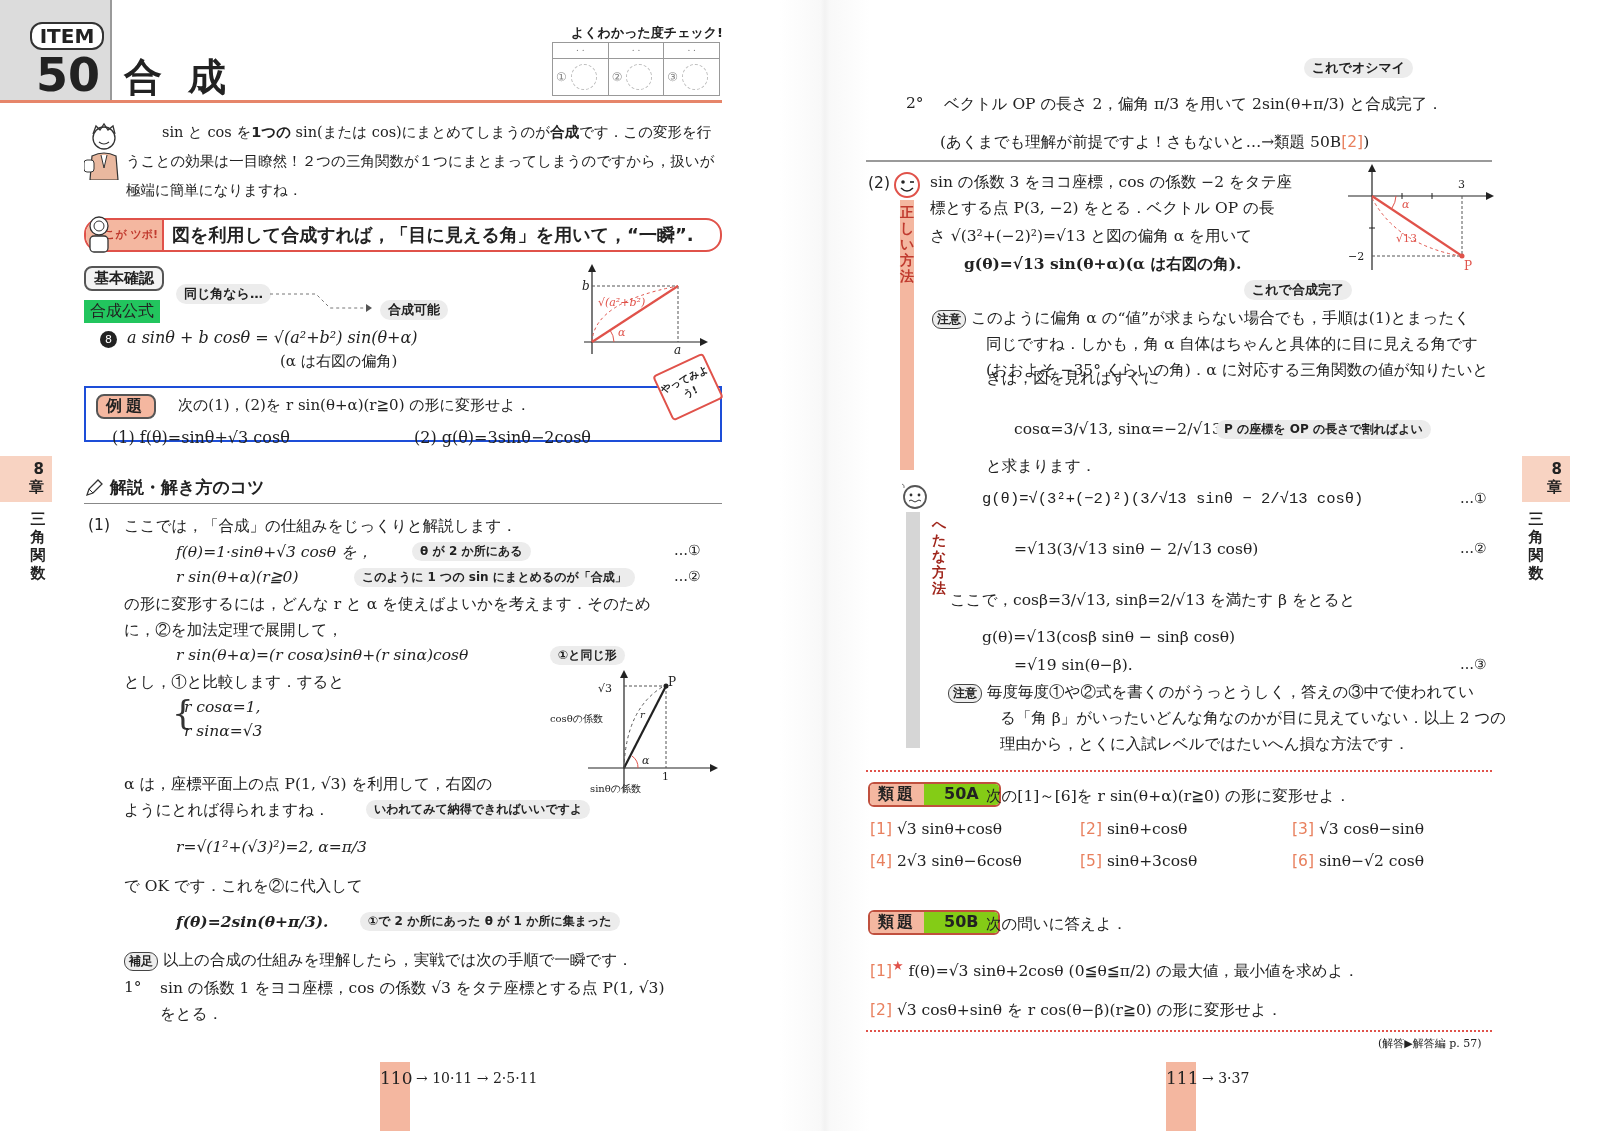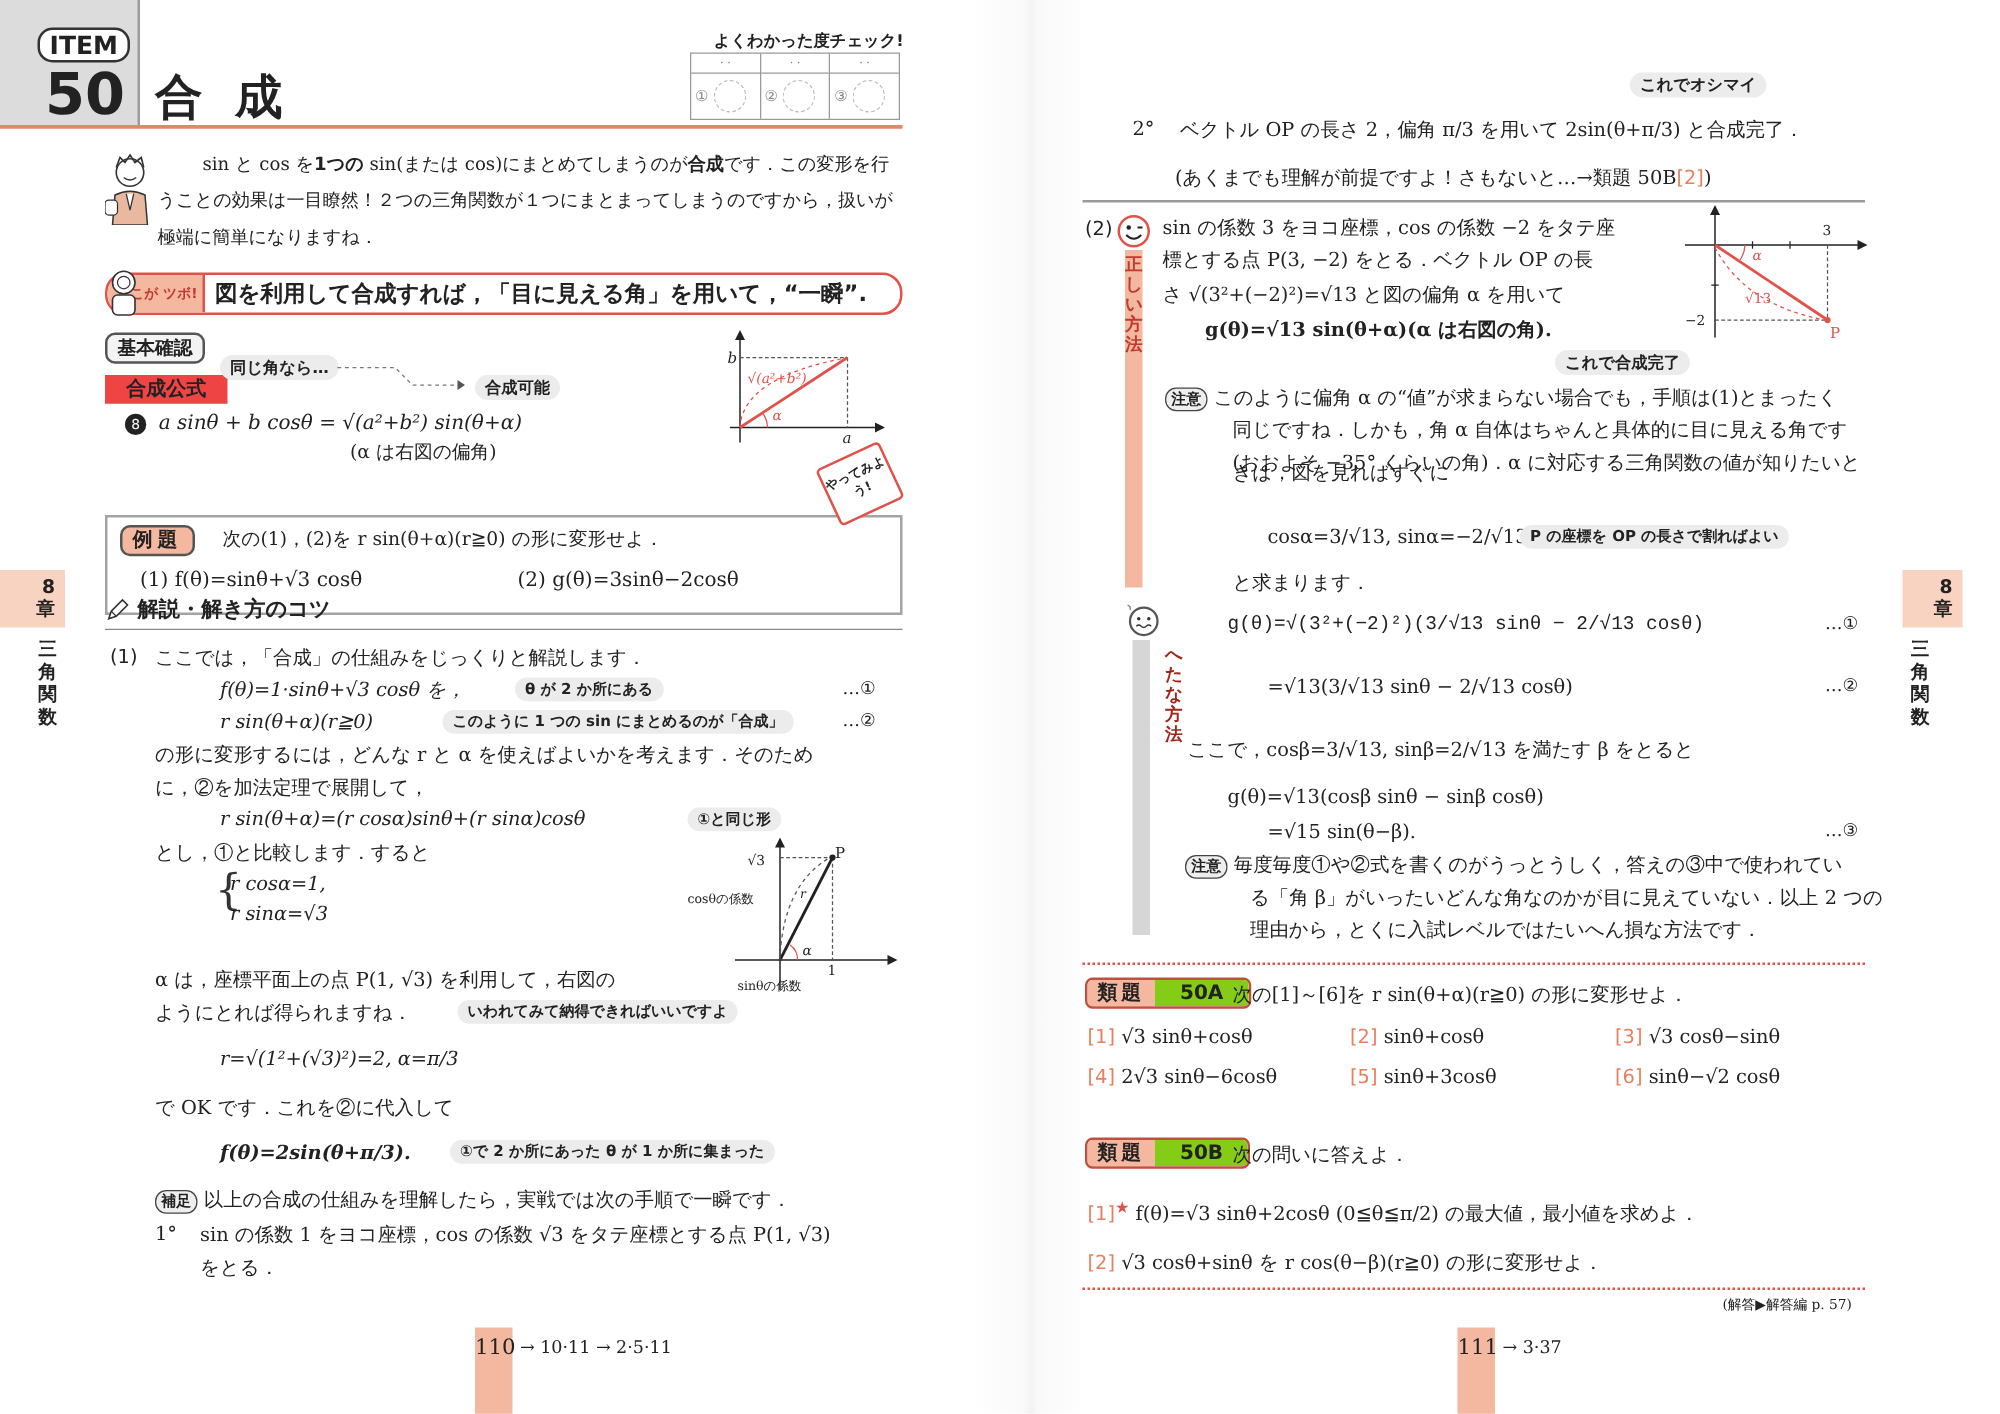"合成公式" .gousei-label { background: #ef4444 -> #22c55e; font-weight: bold -> normal; padding: 1px 17px -> 1px 6px }
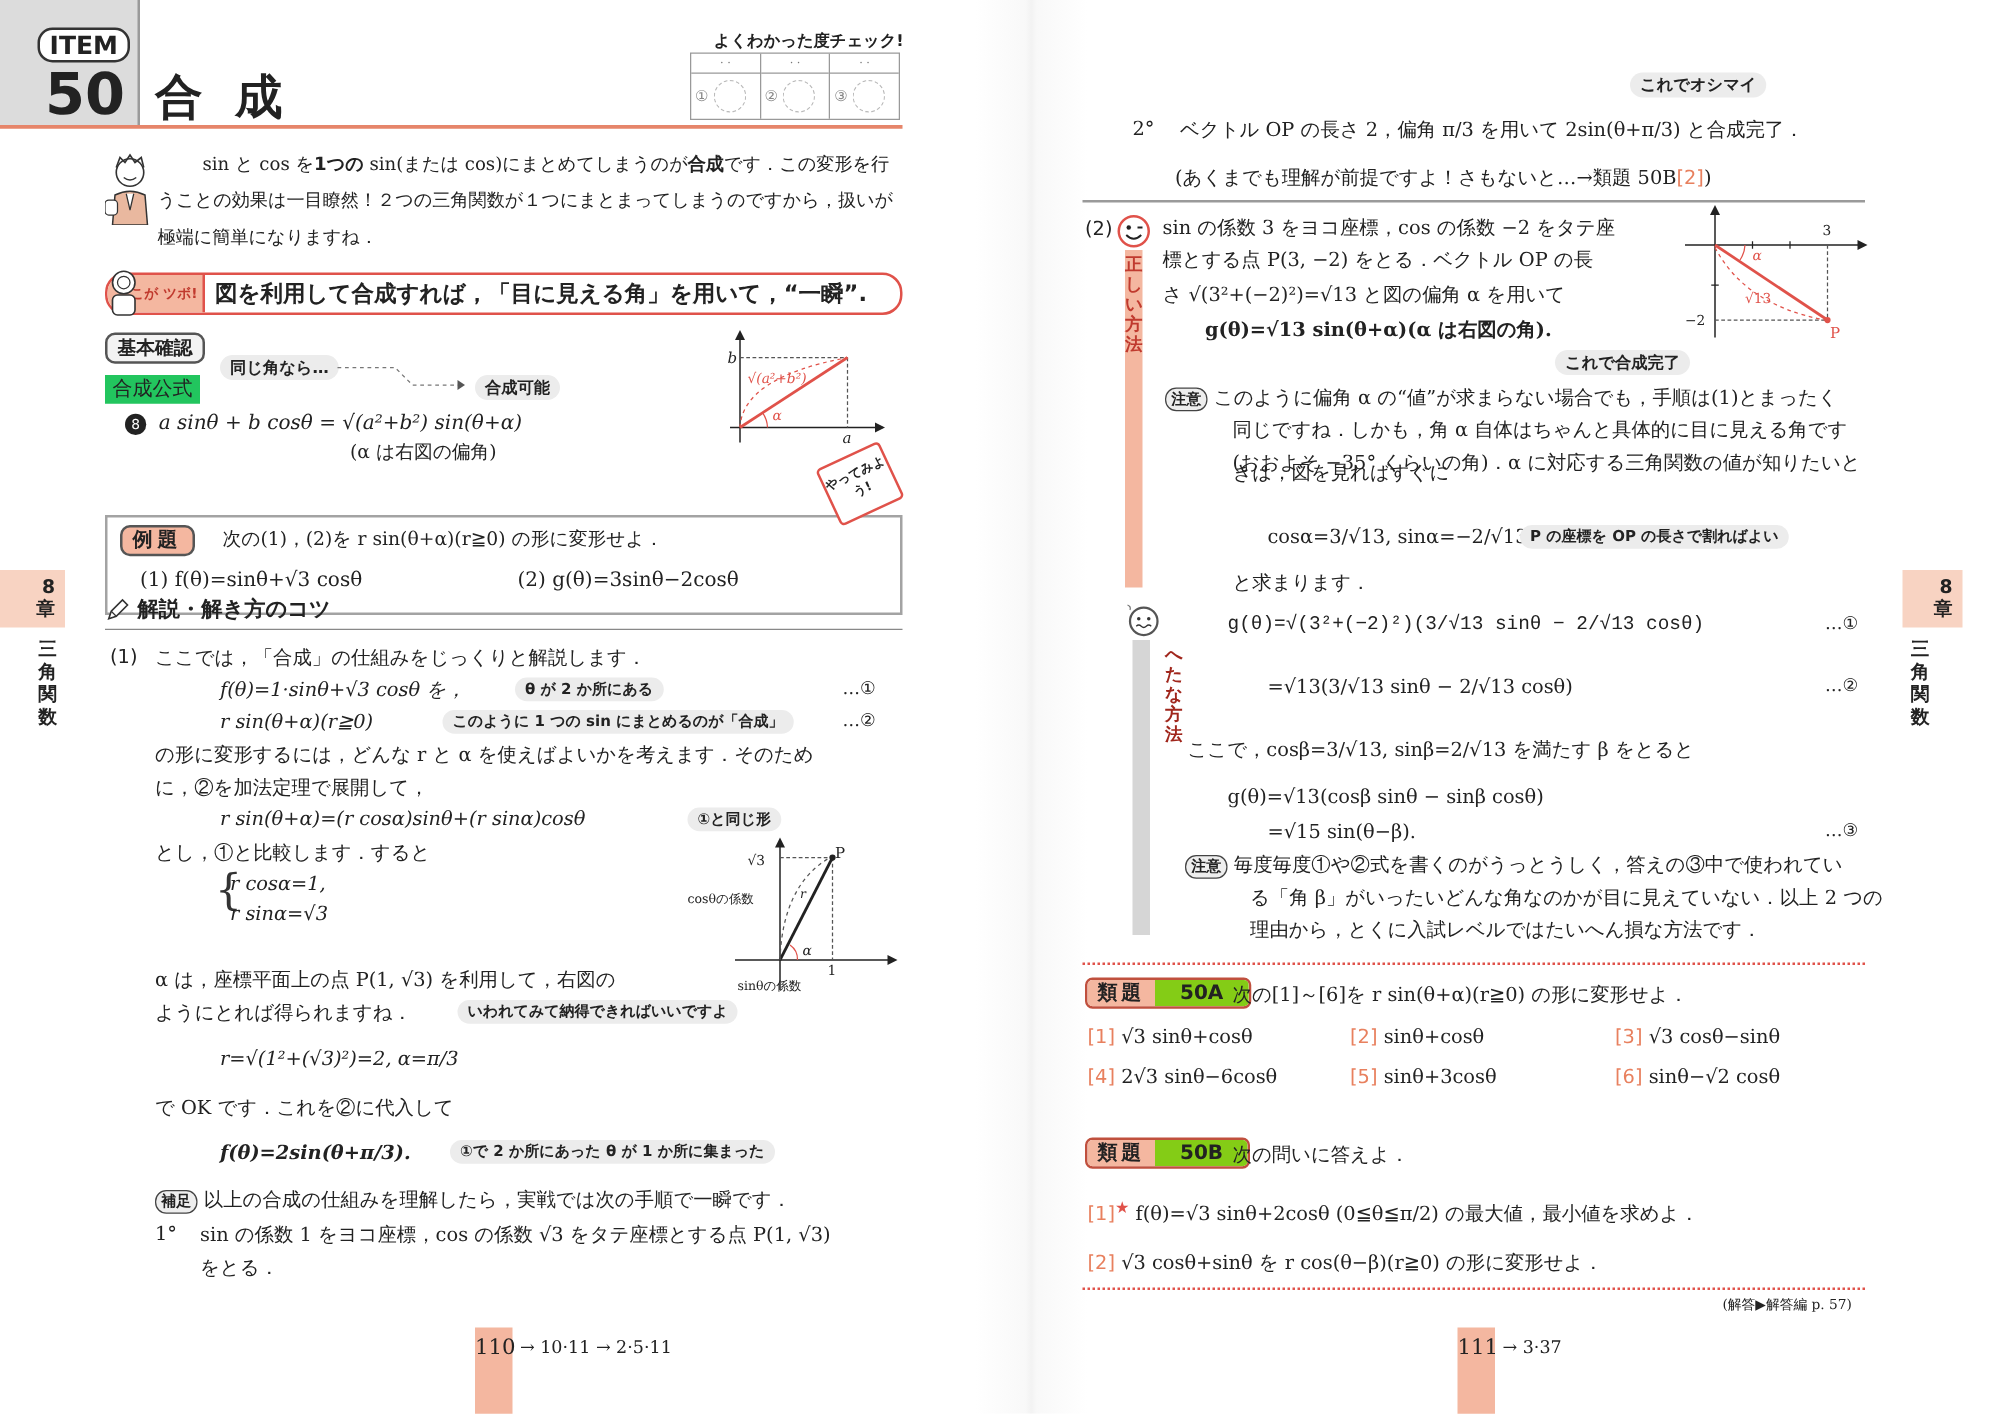"例題" .rei-box { border: 2px solid #a3a3a3 -> 2px solid #1d4ed8; height: 80px -> 56px; margin-top: 26px -> none }
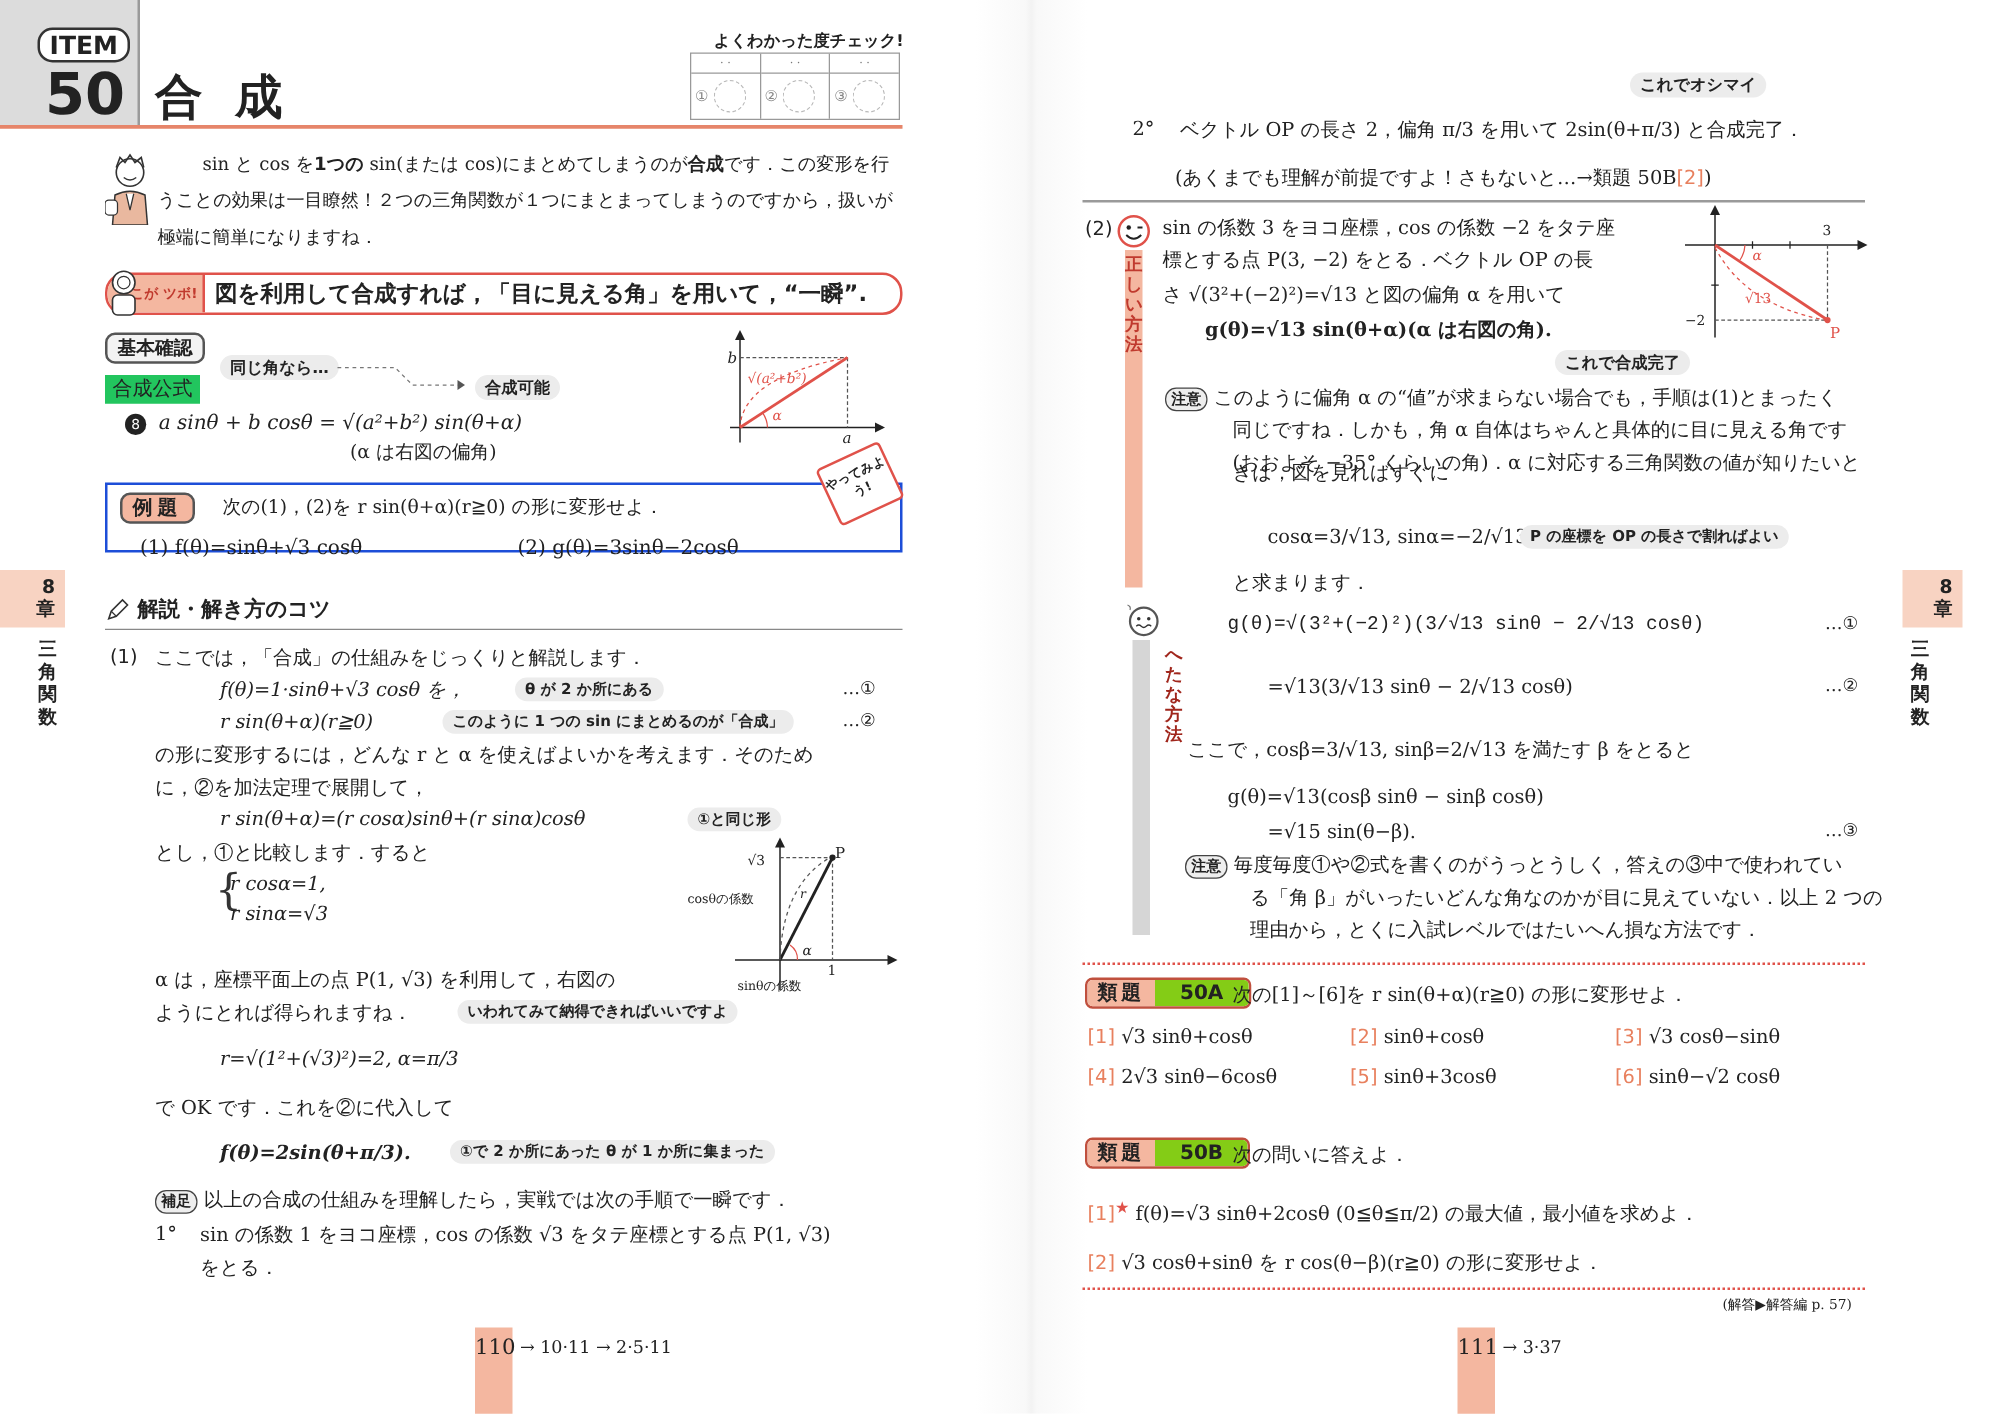"=√15 sin(θ−β)." div.abs { text: 15 -> 19 }
